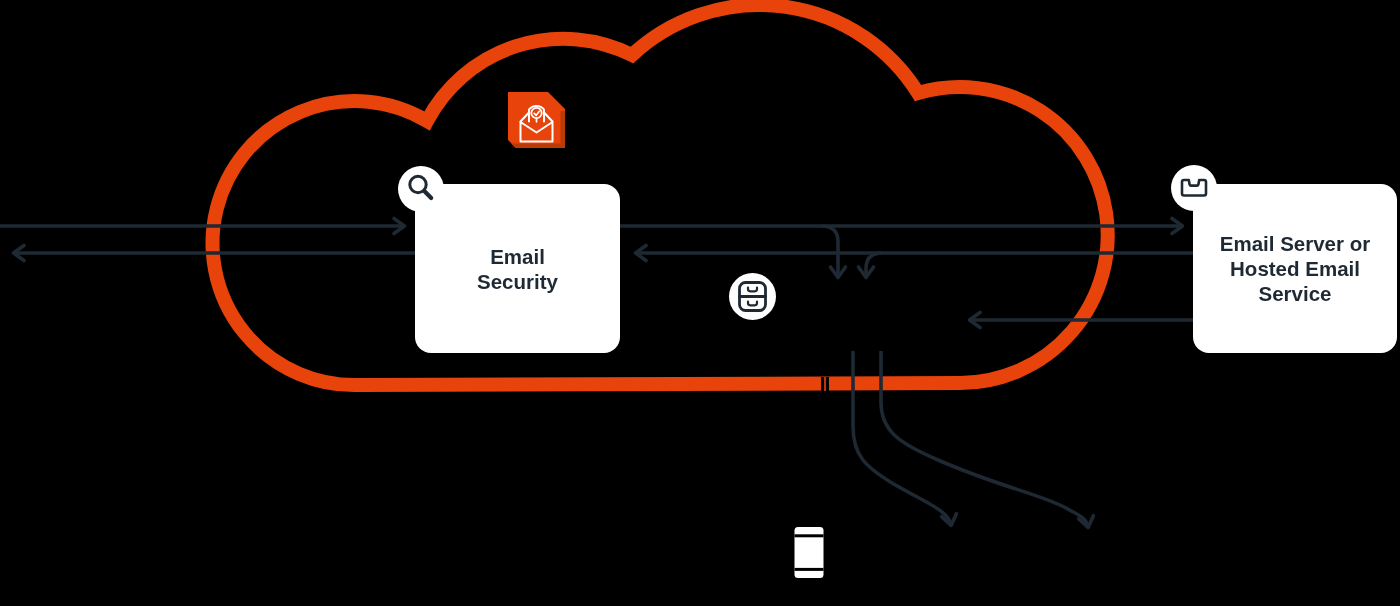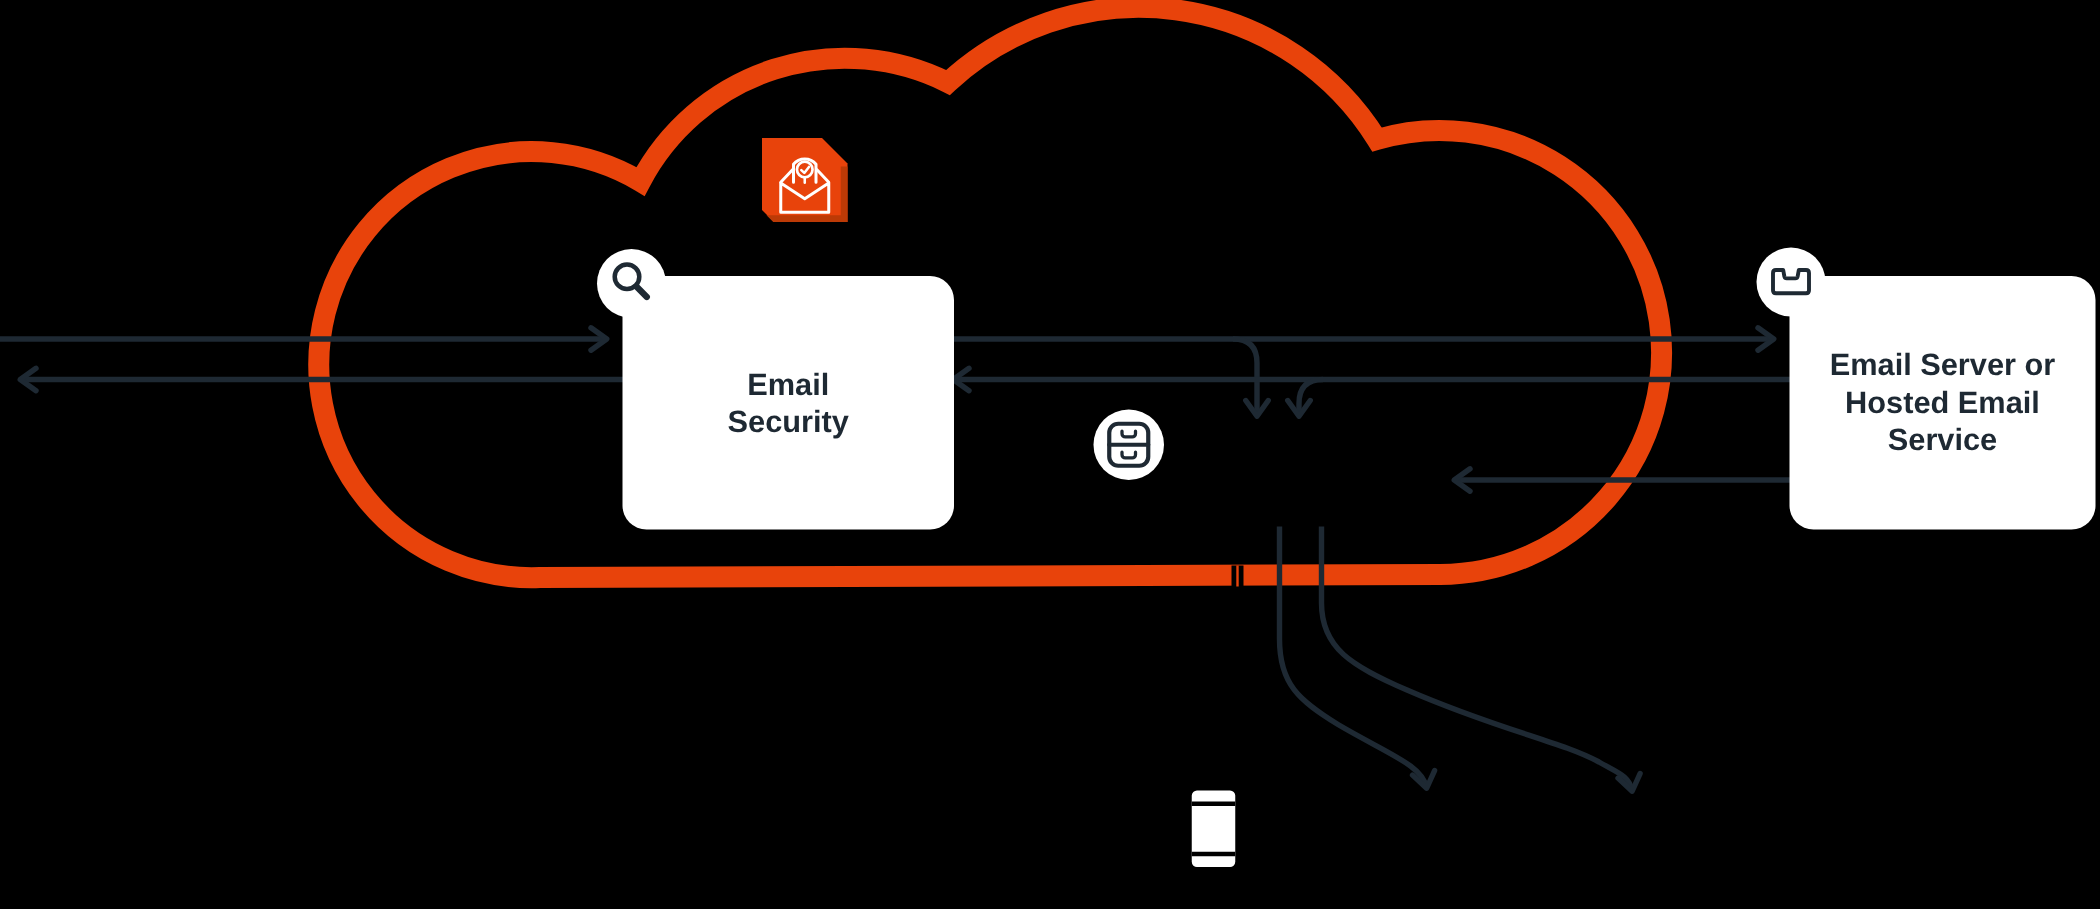"Email Security" .node-security { width: 221px -> 205px }
